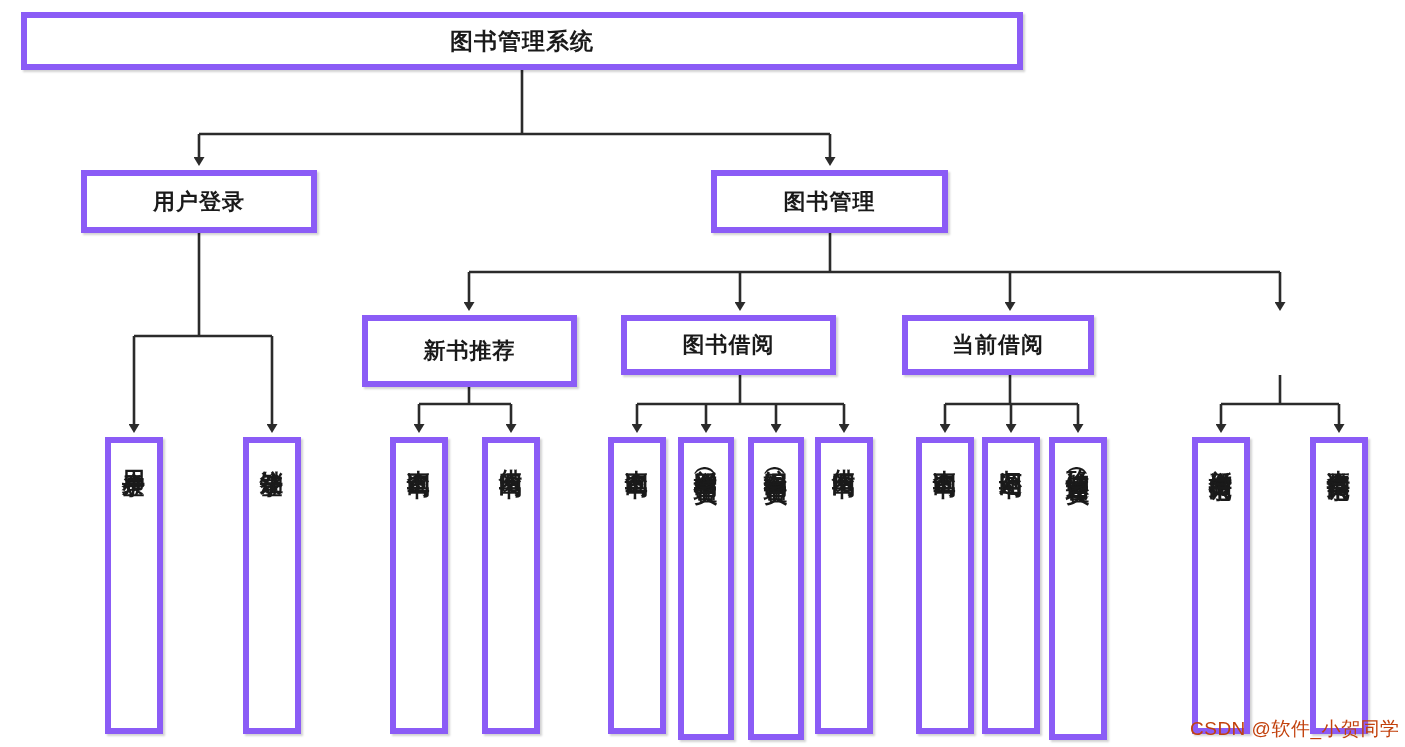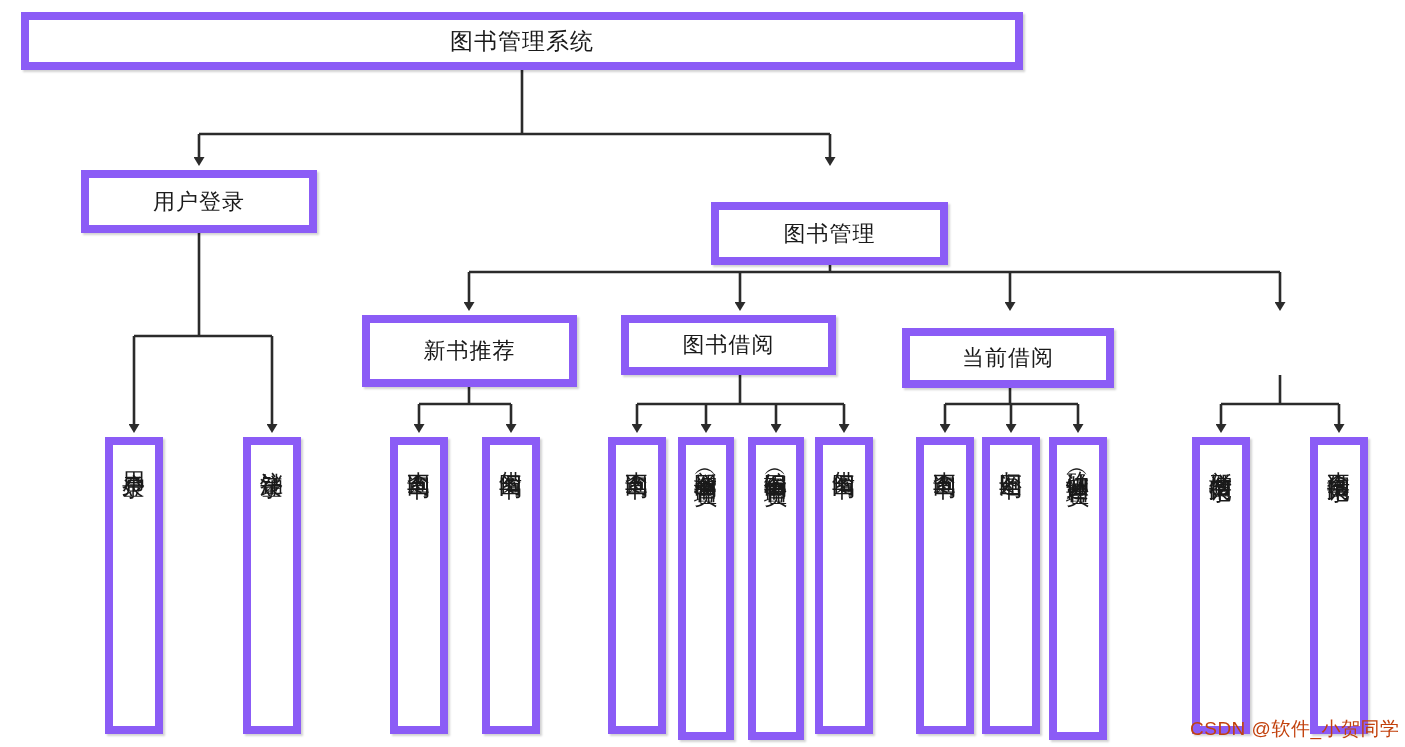"图书管理系统" .node { border: 8px solid #8b5cf6 -> 6px solid #8b5cf6; font-weight: none -> bold }
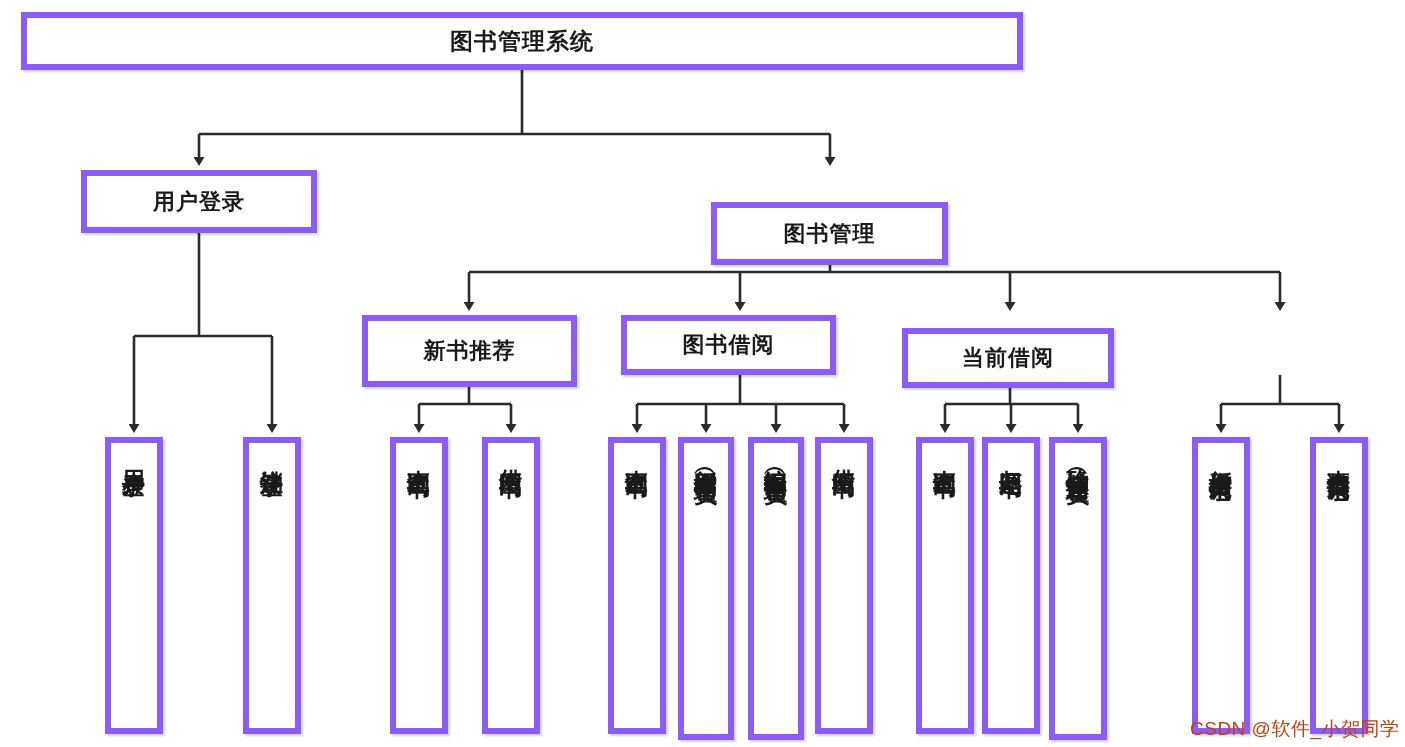"图书管理" div.node { margin-top: 32px -> none }
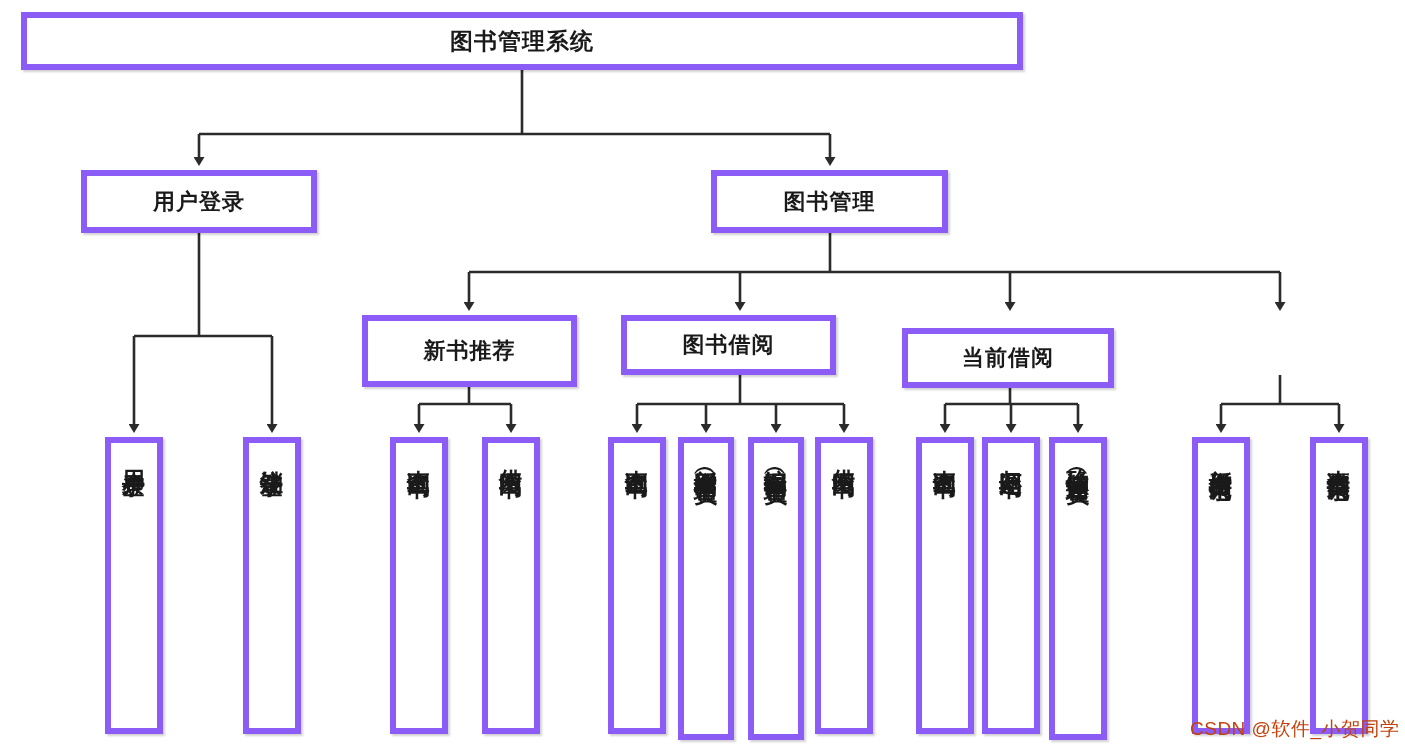"当前借阅" div.node { top: 328px -> 315px; width: 212px -> 192px }
